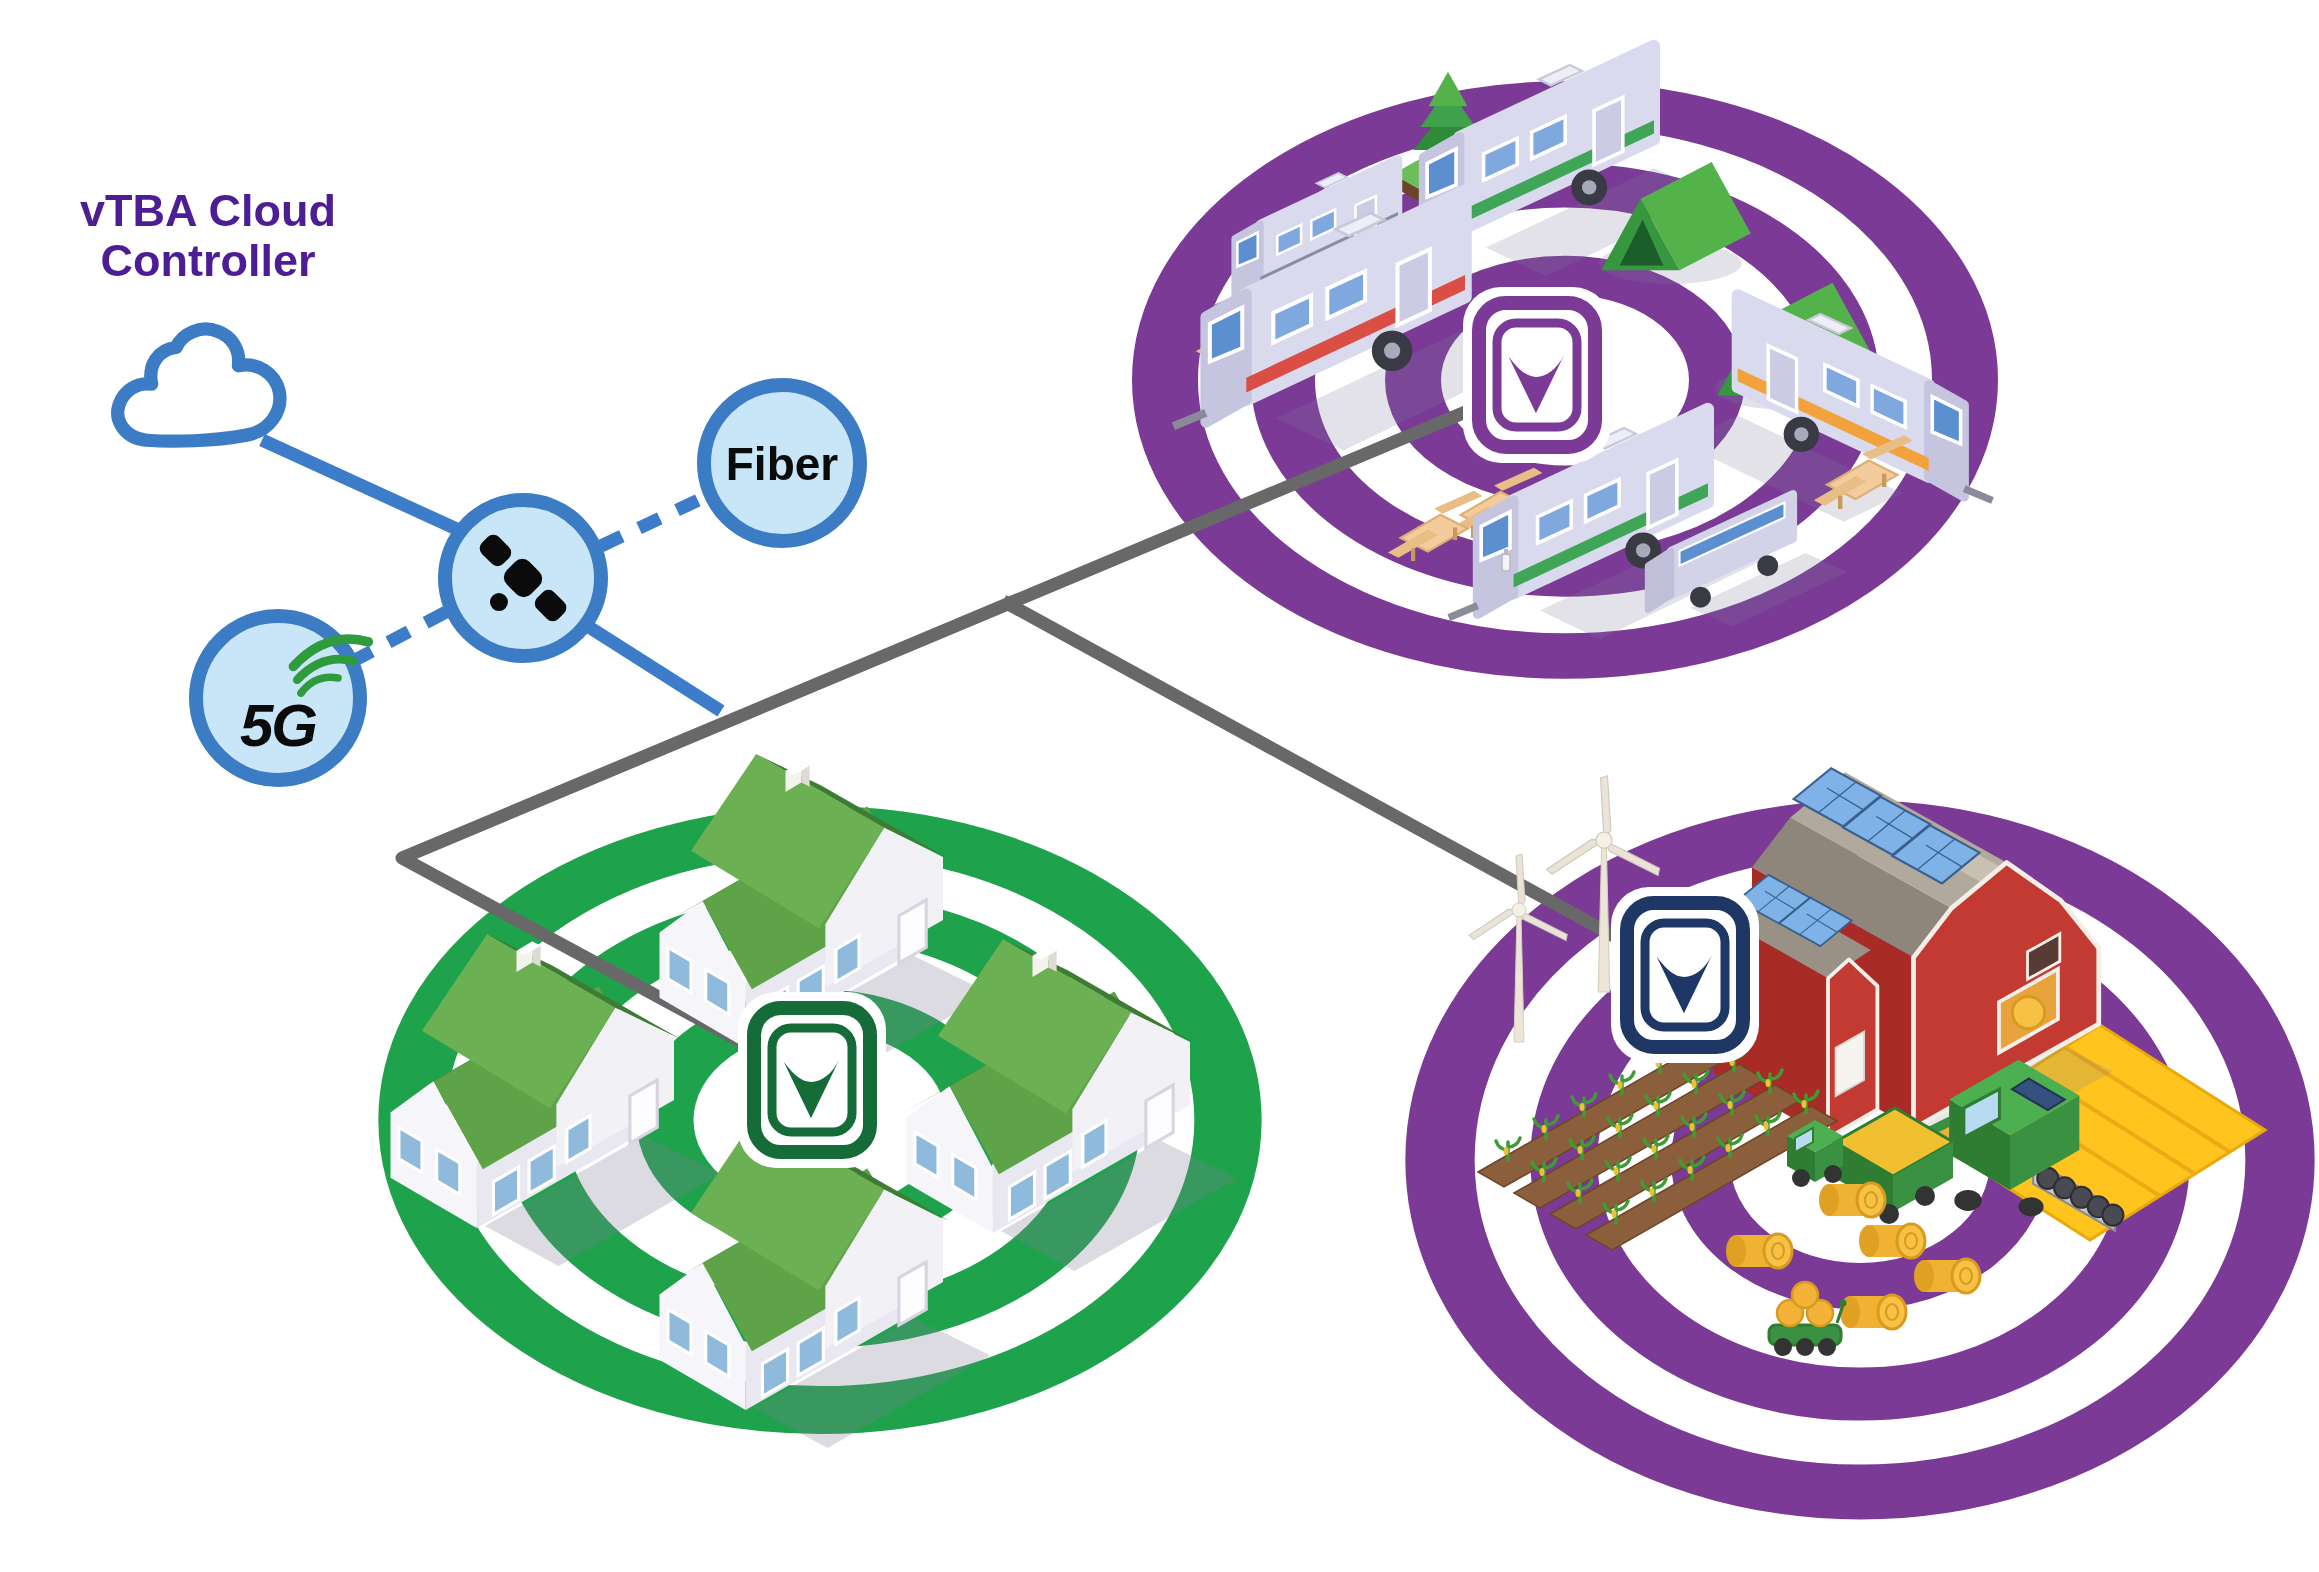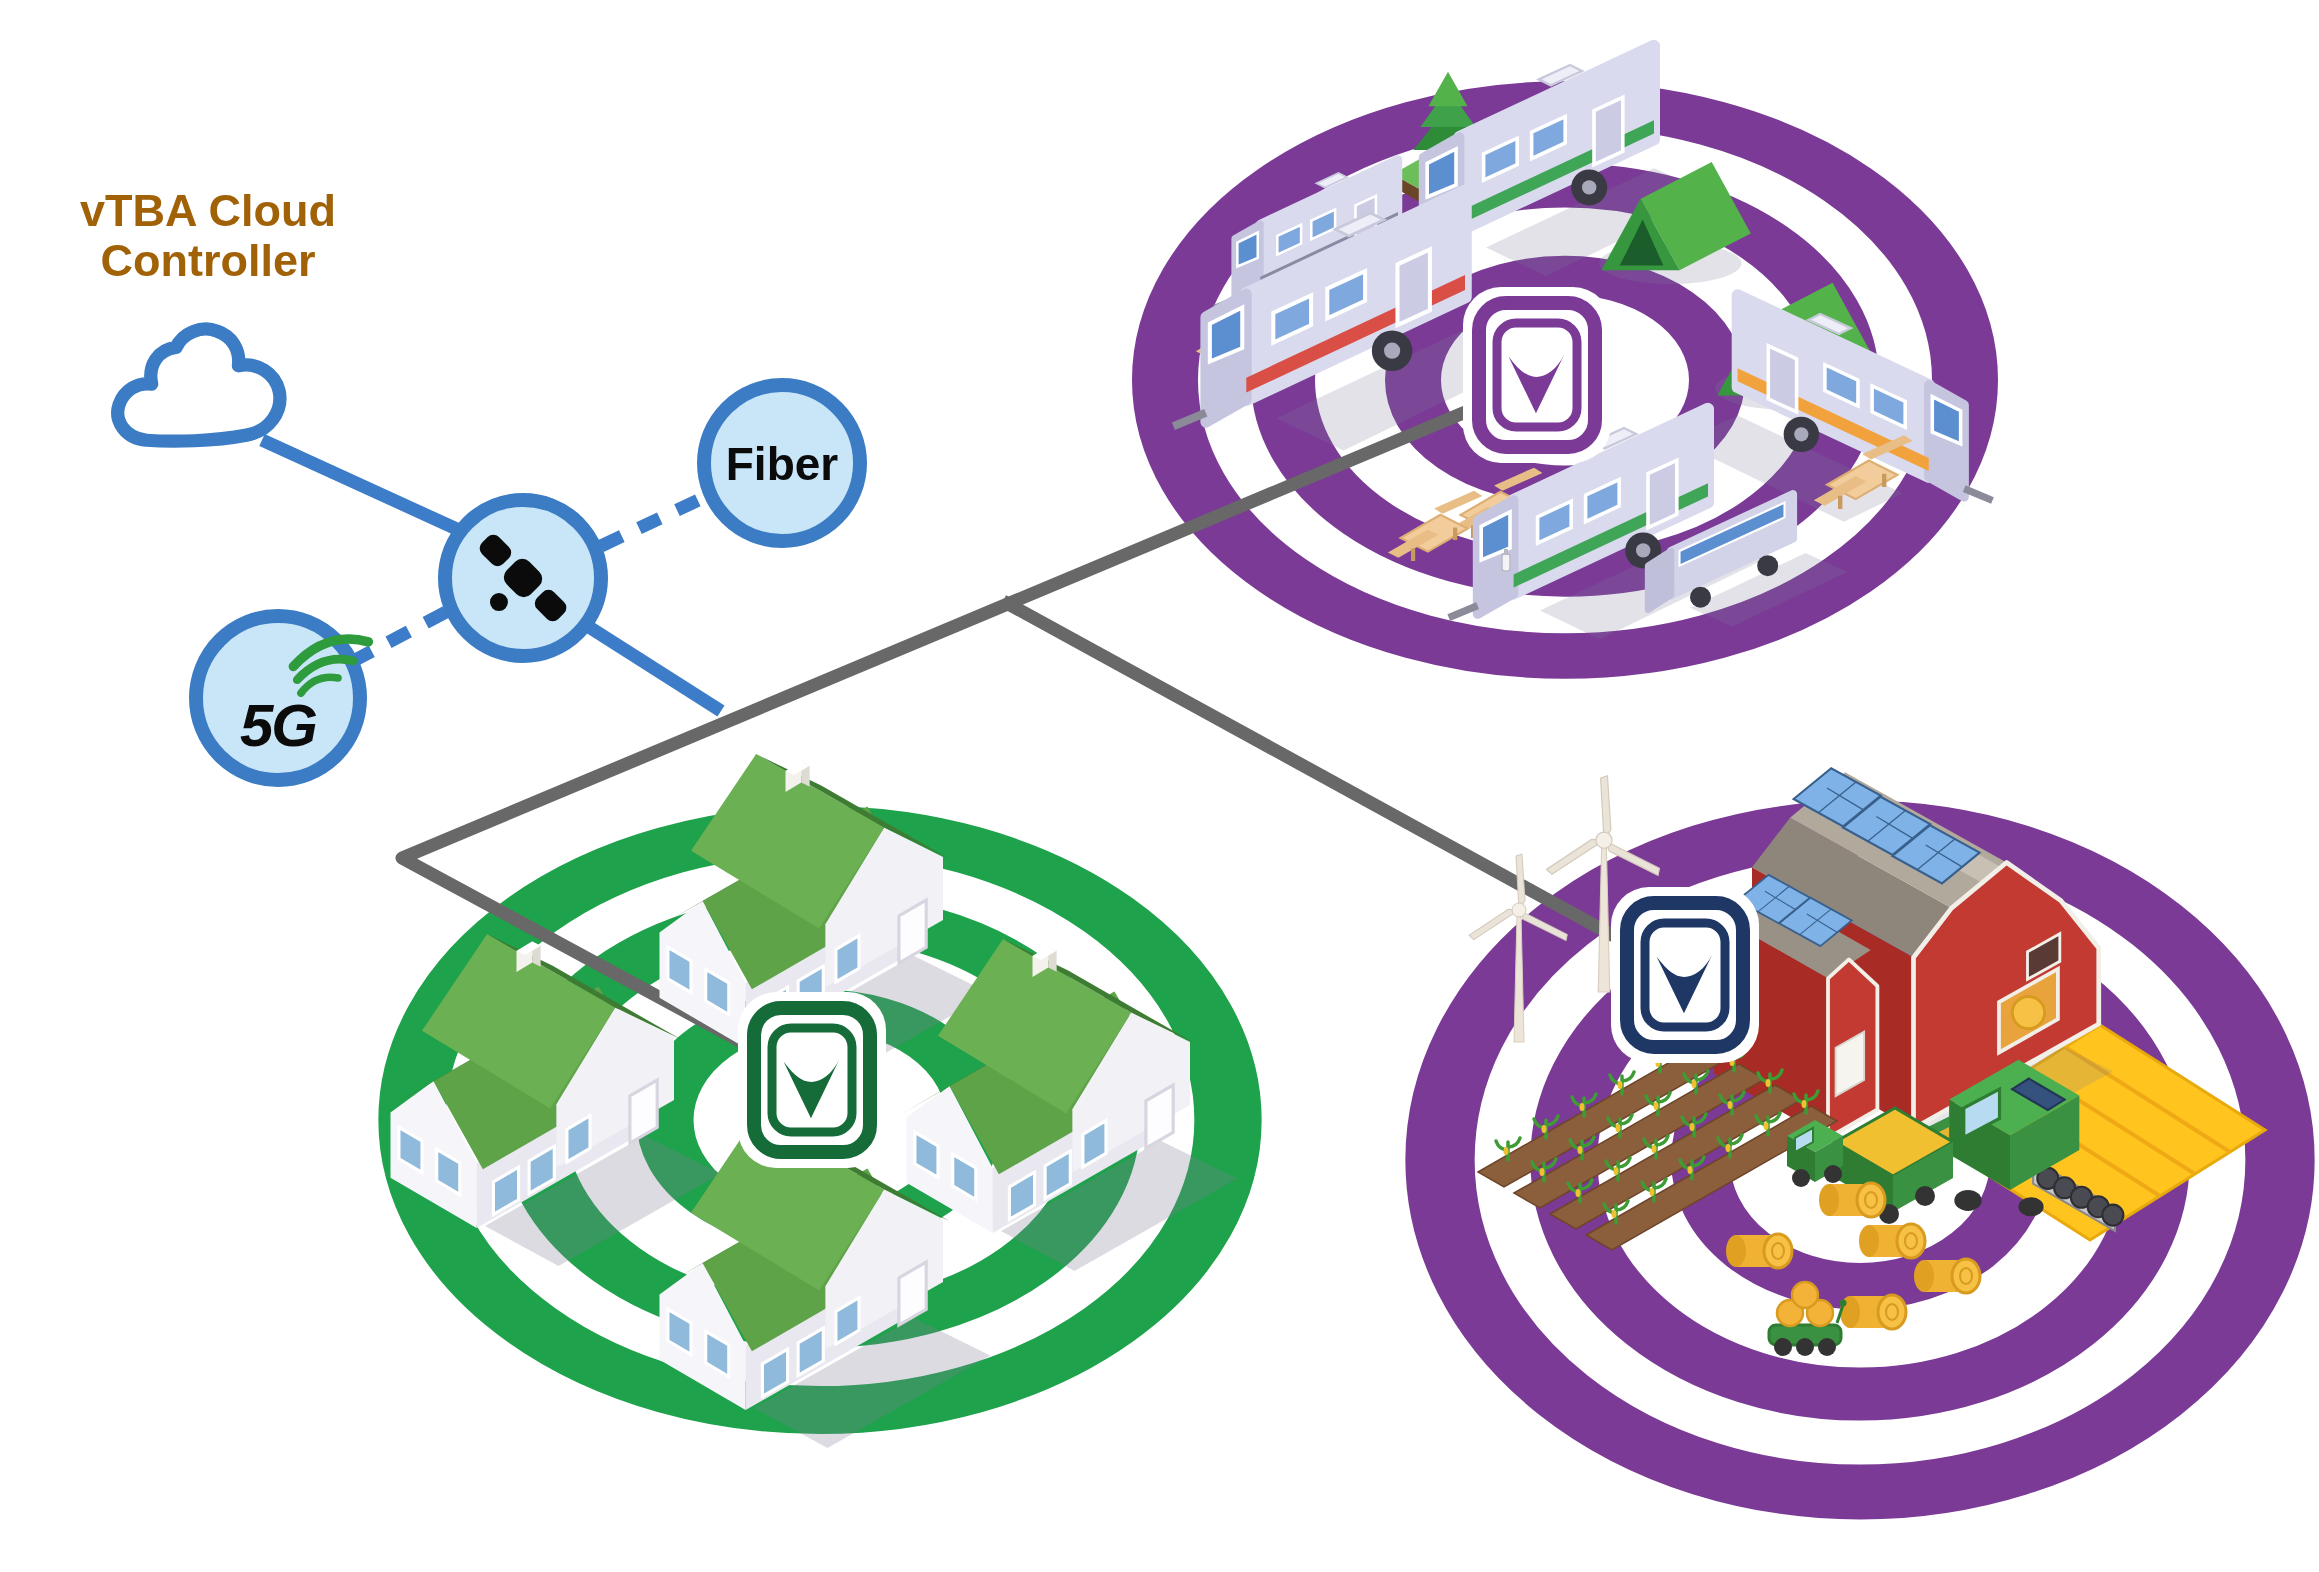"vTBA Cloud Controller" #page-title { color: #a16207 -> #4c1d95 }
